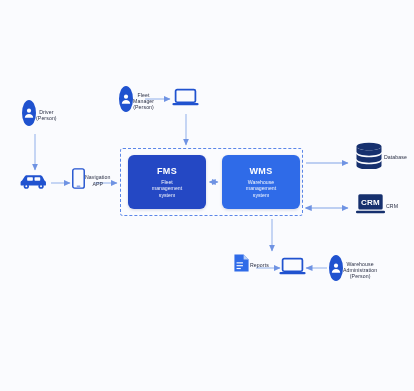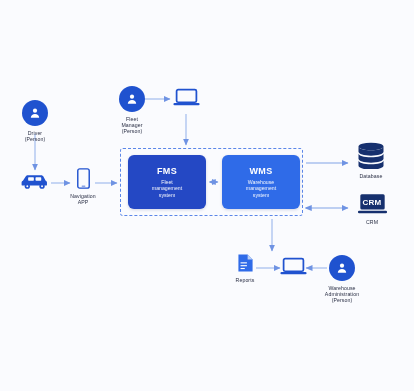"CRM" .node { flex-direction: column -> row }
